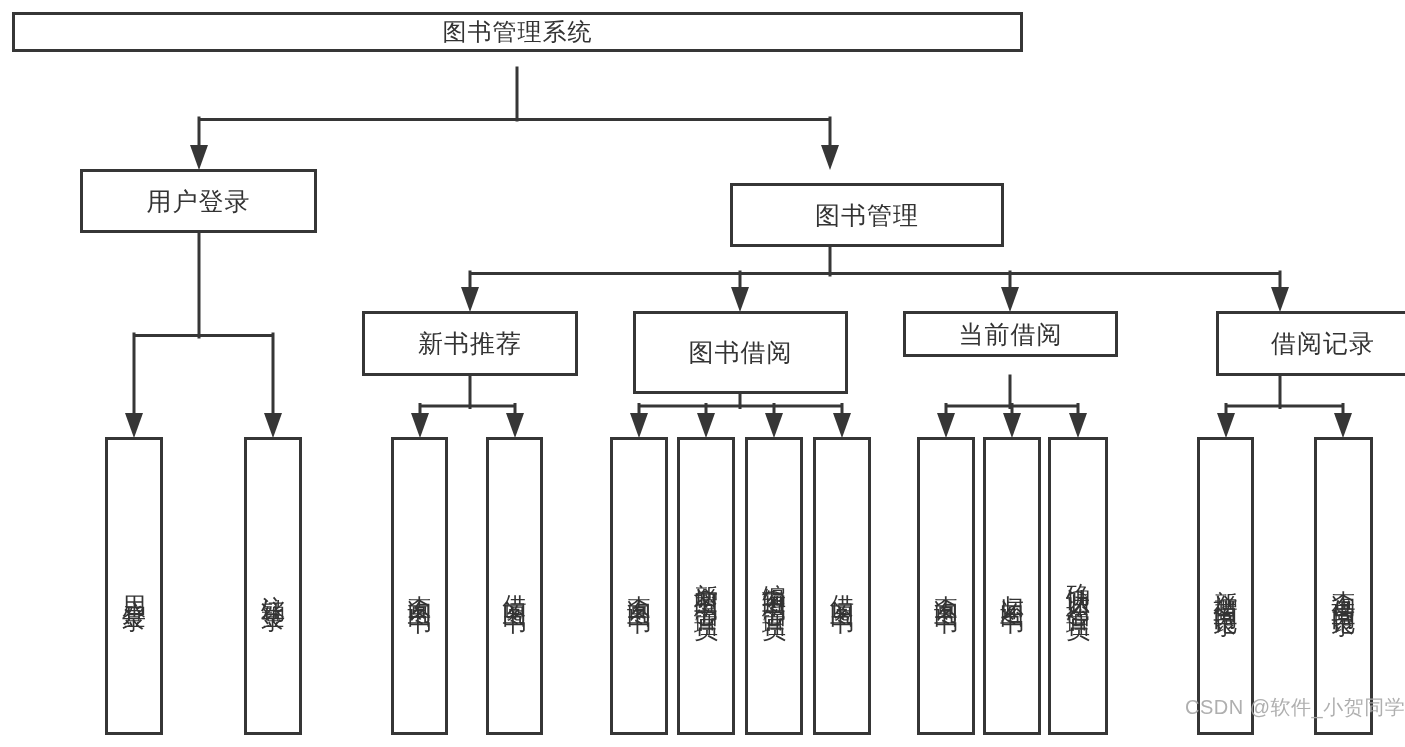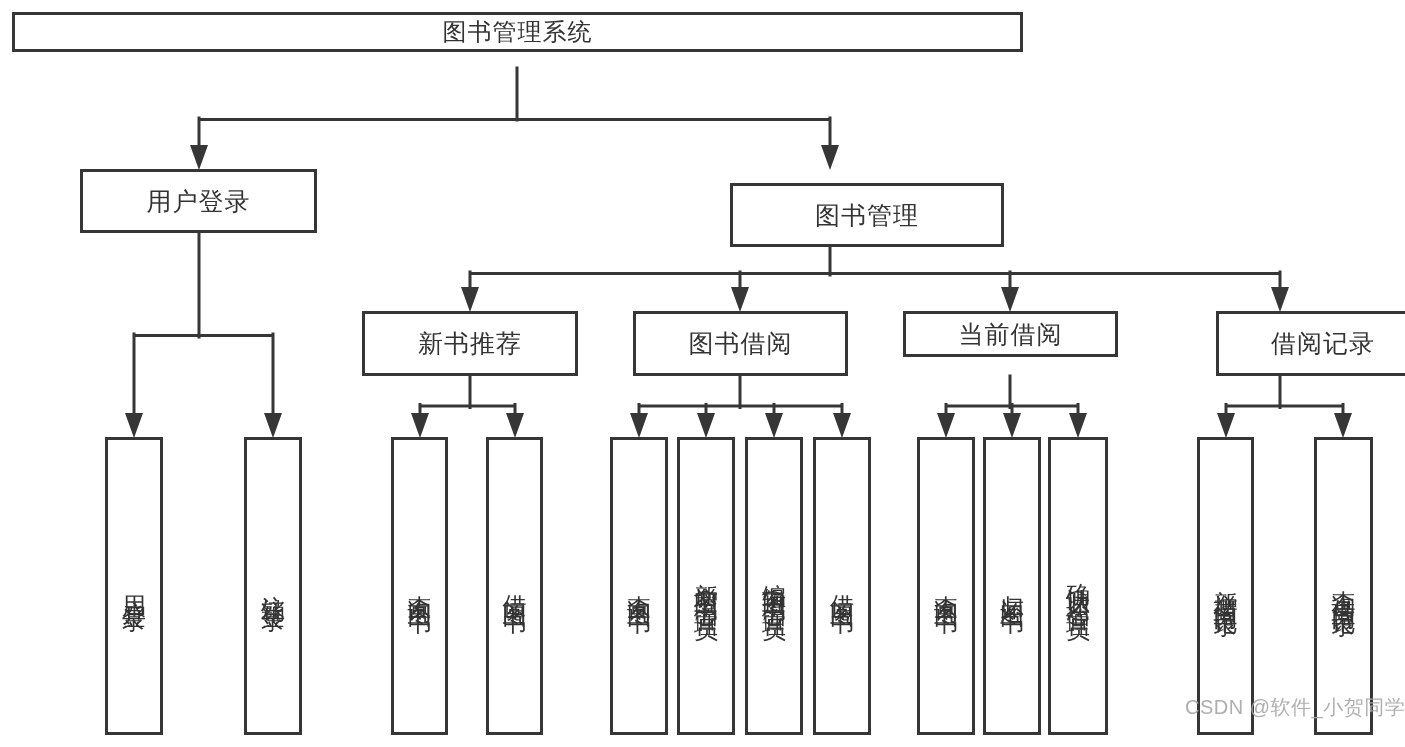"图书借阅" #l3-bb { height: 65px -> 83px }
